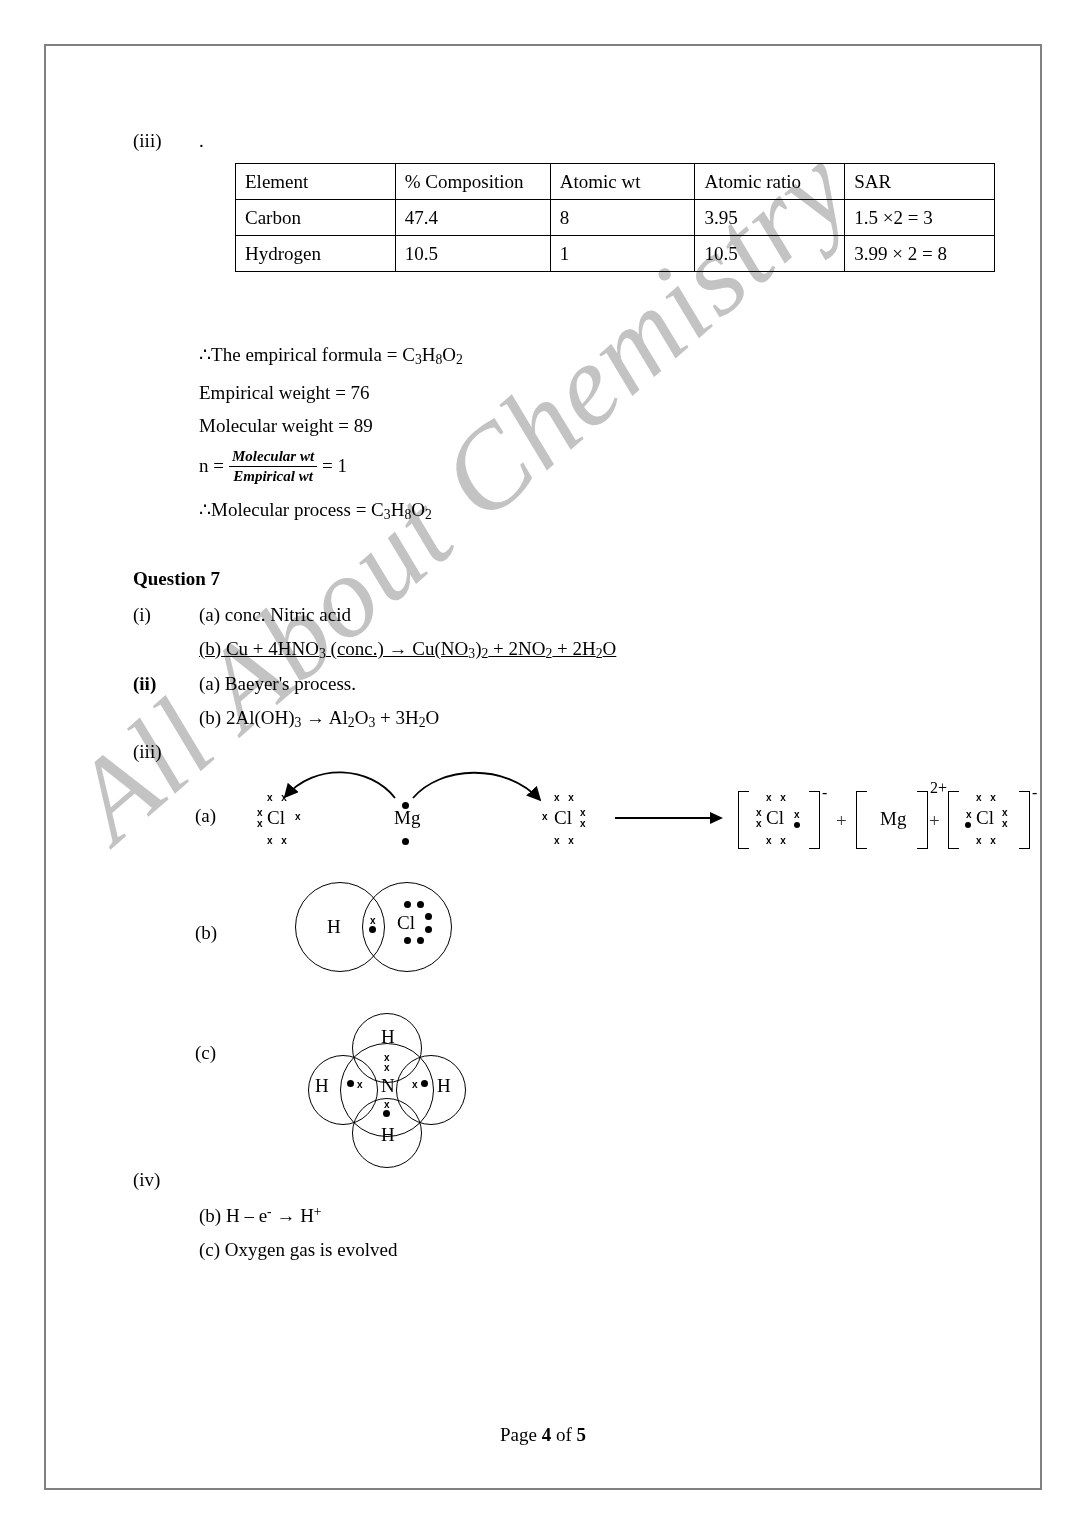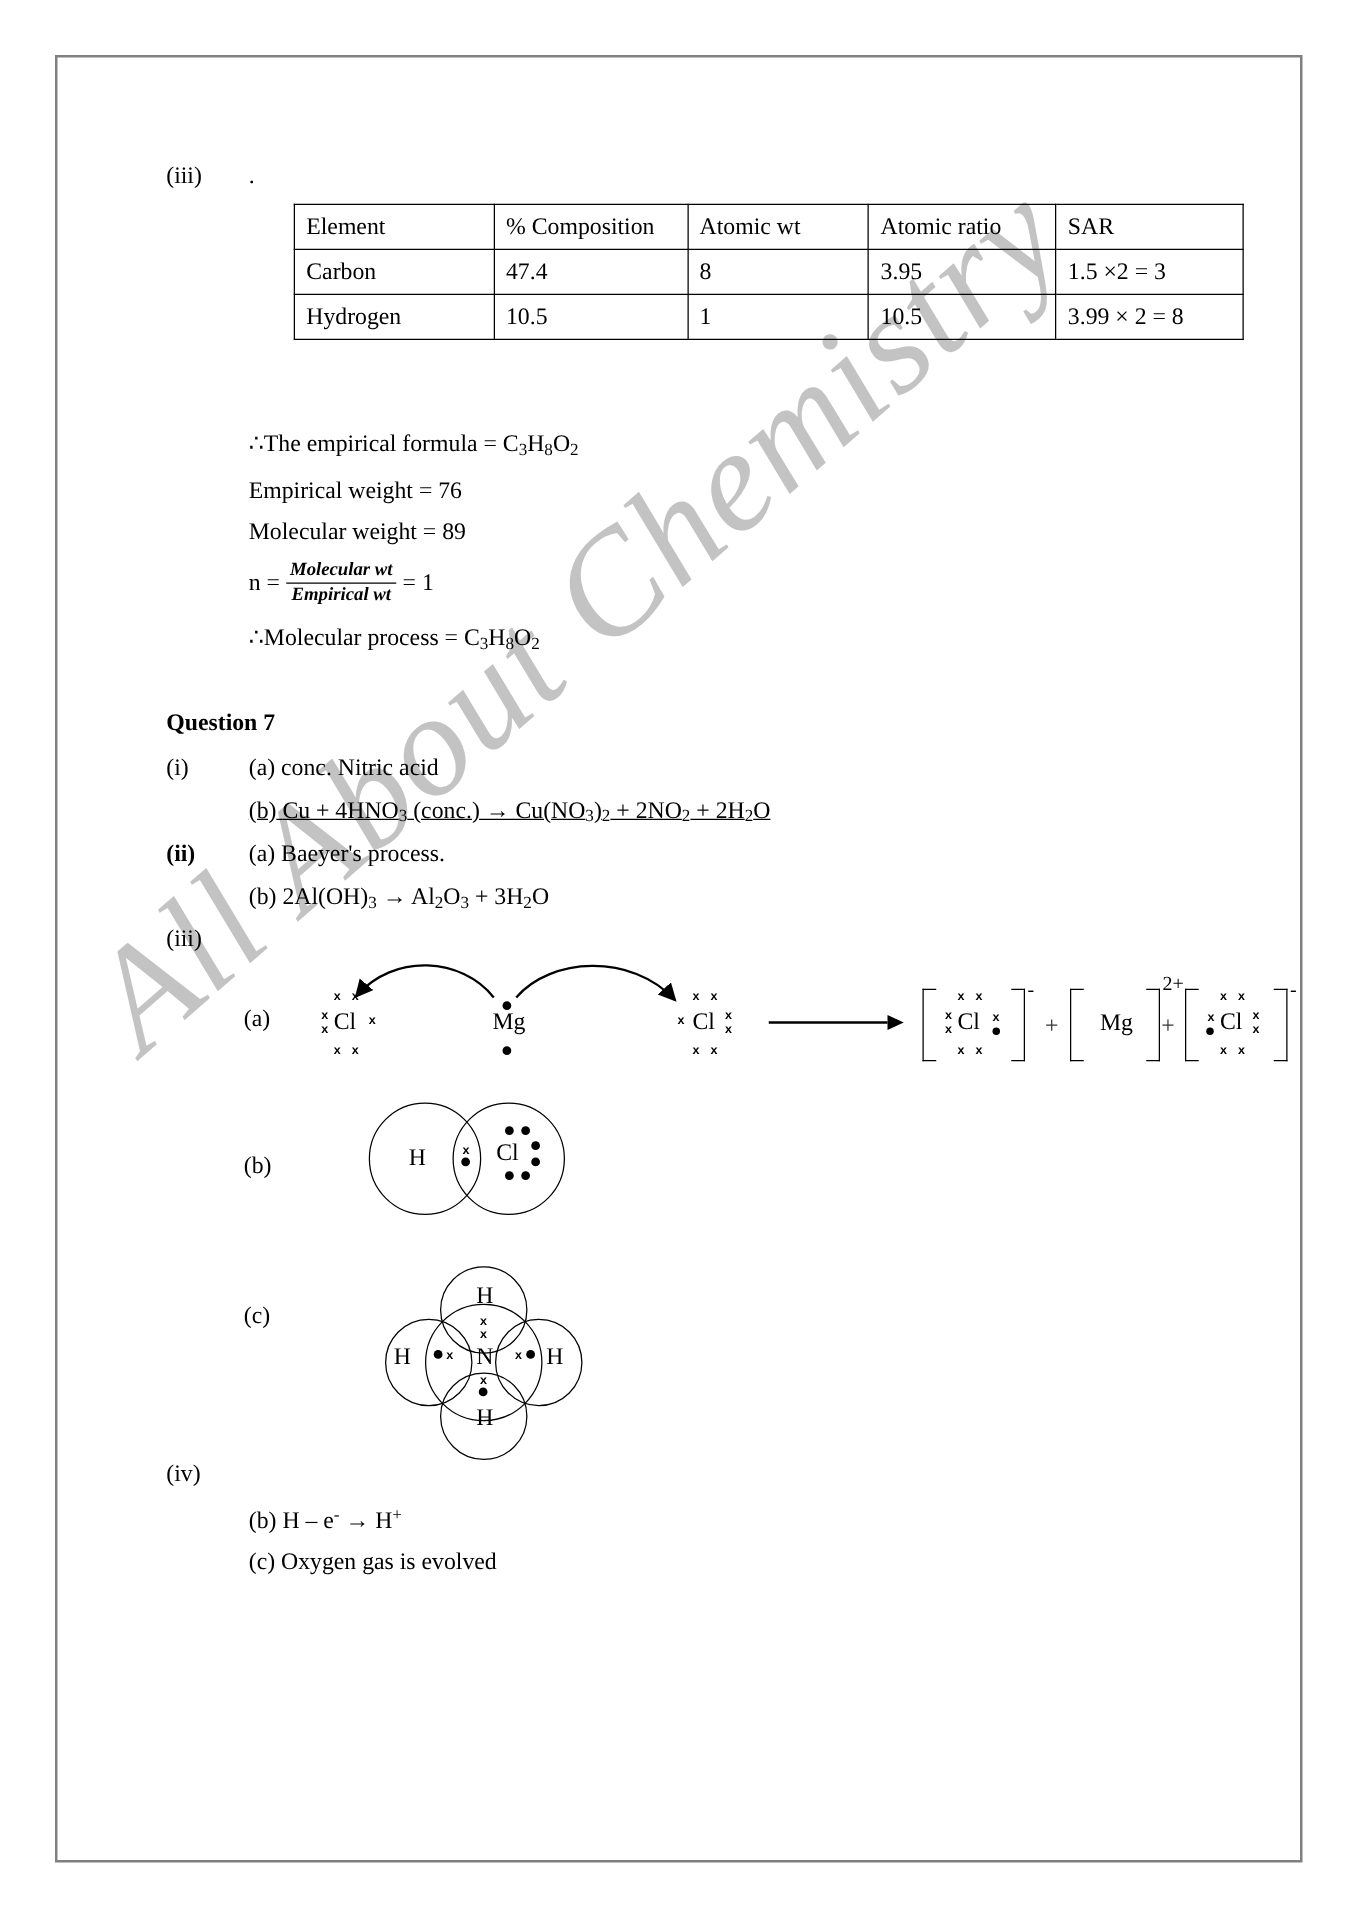"Page 4 of 5" div { html: none -> <div> <span>Page </span><b>4</b><span> of </span><b>5</b> </div> }
